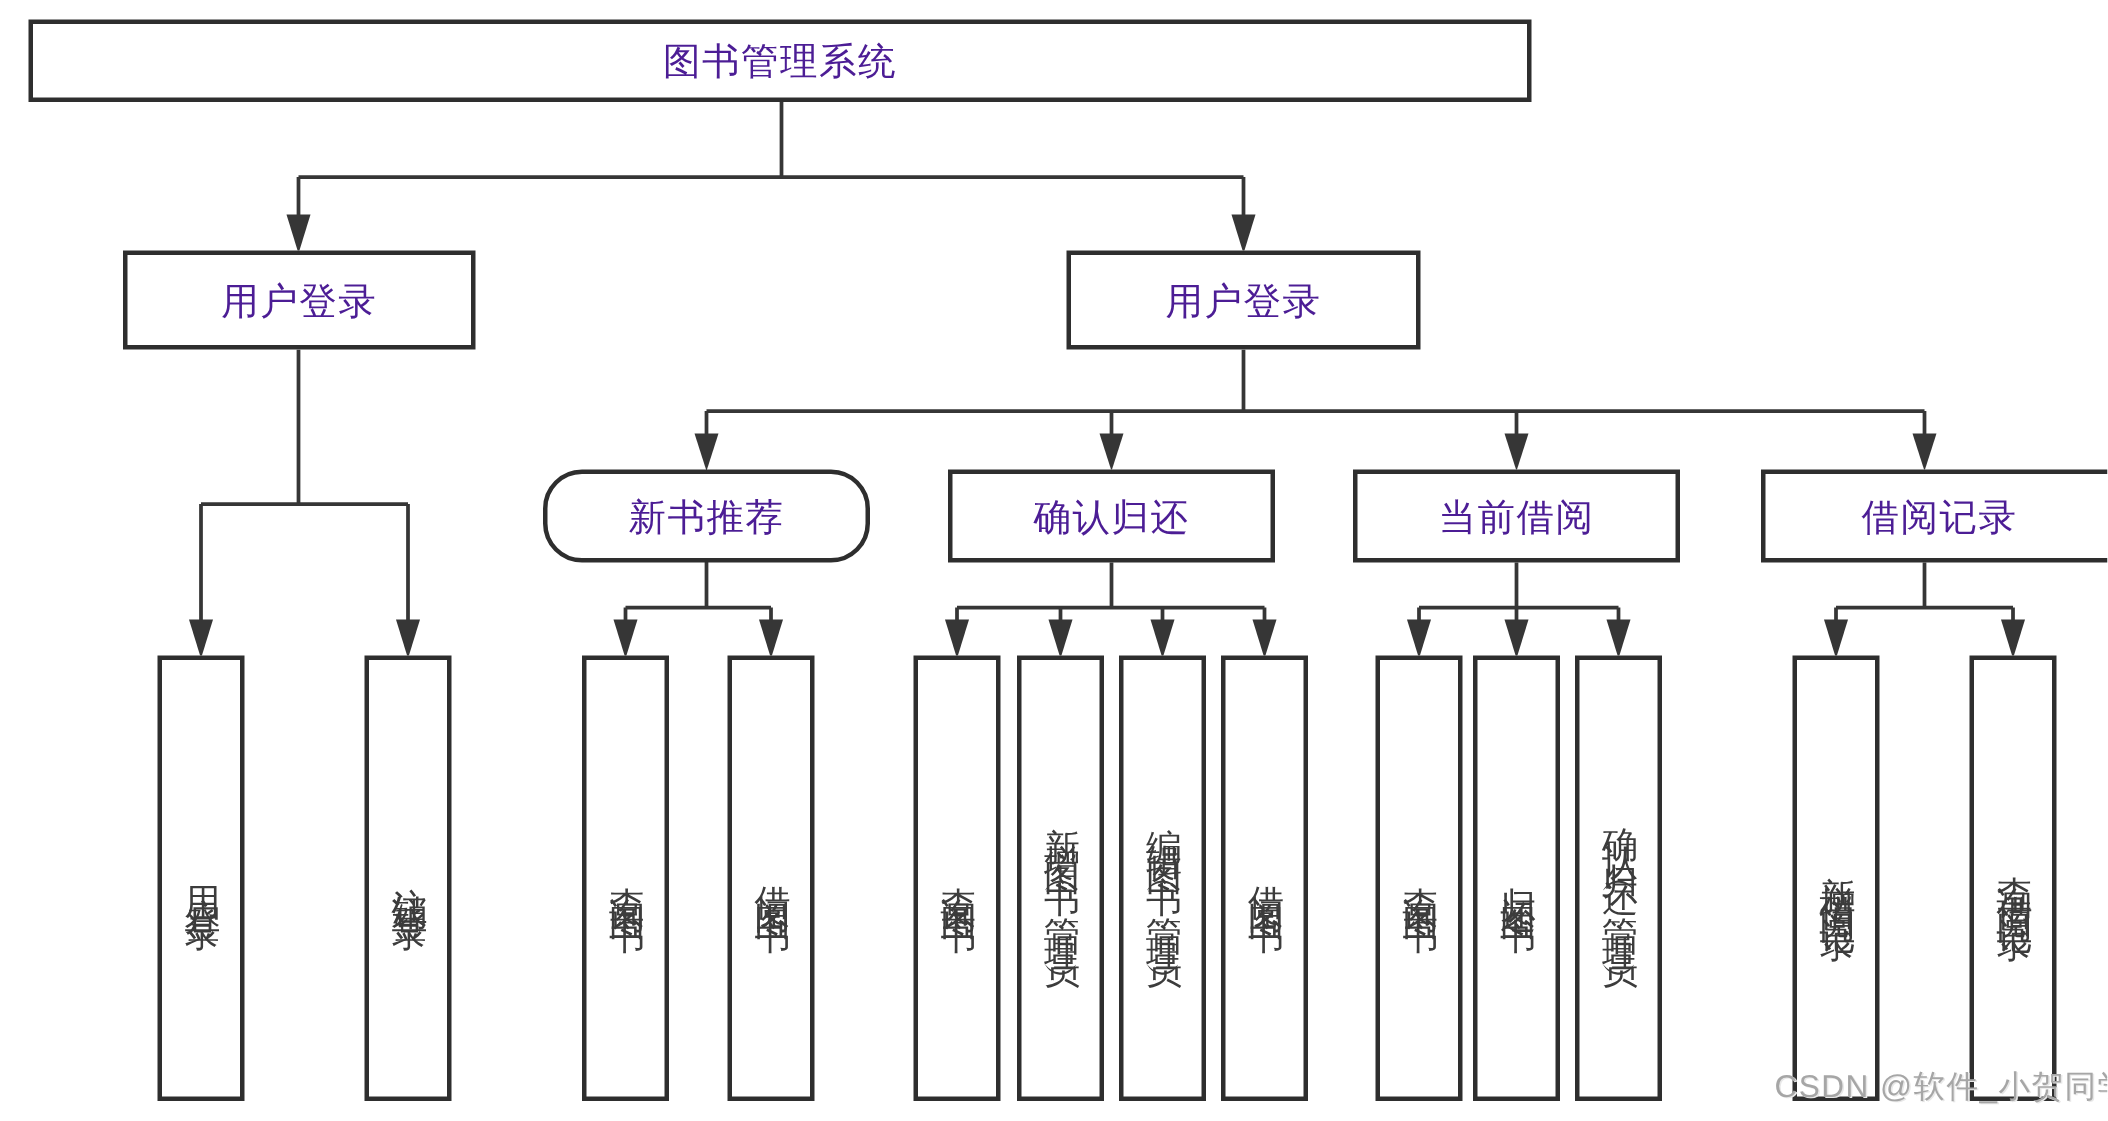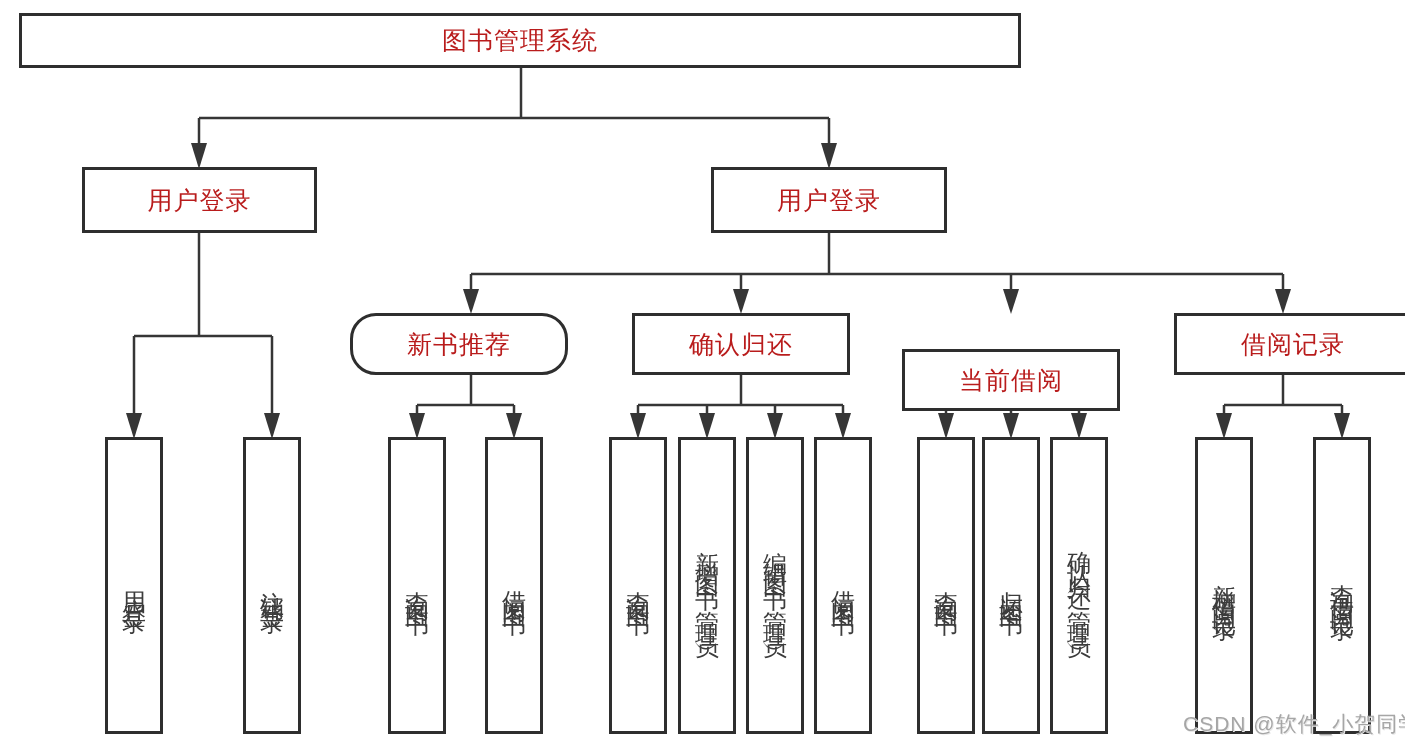"图书管理系统" .hnode { color: #b91c1c -> #4c1d95 }
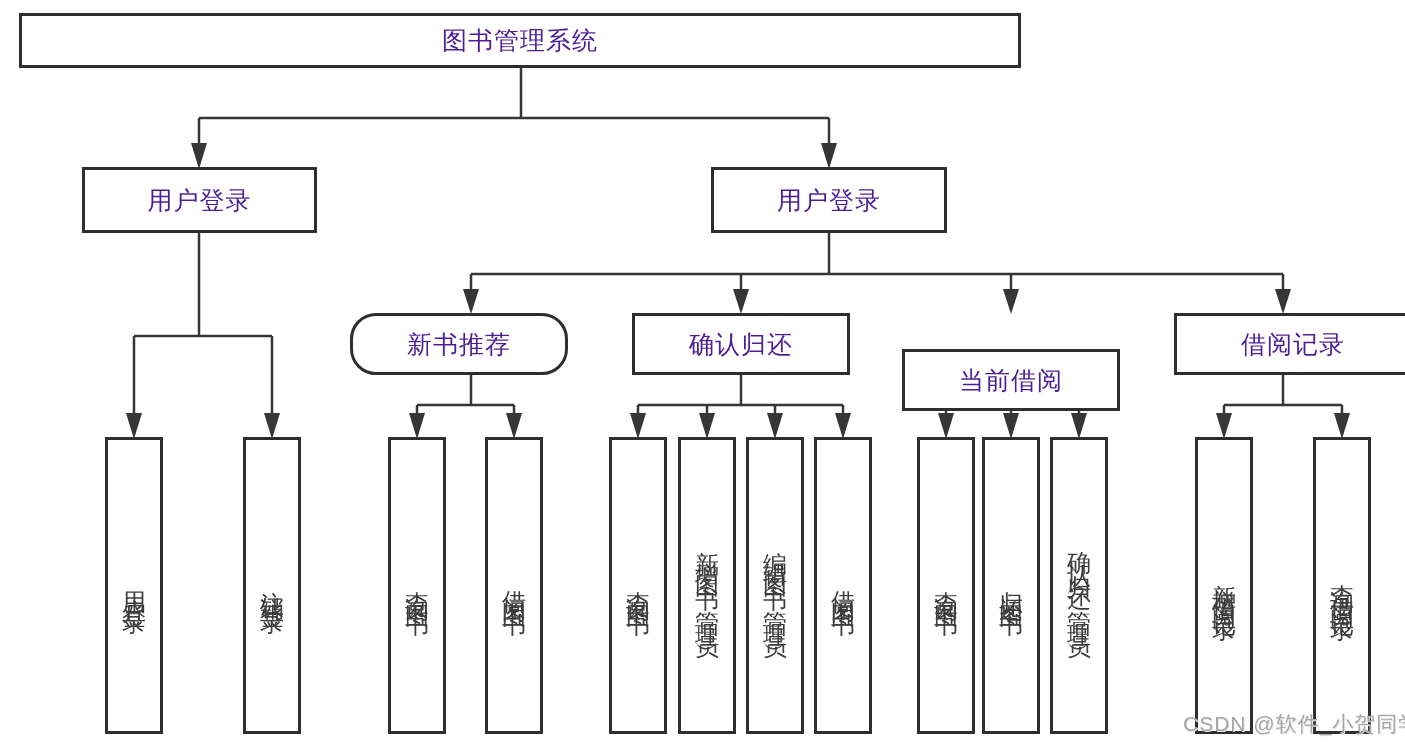"新书推荐" div.hnode { left: 350px -> 362px }
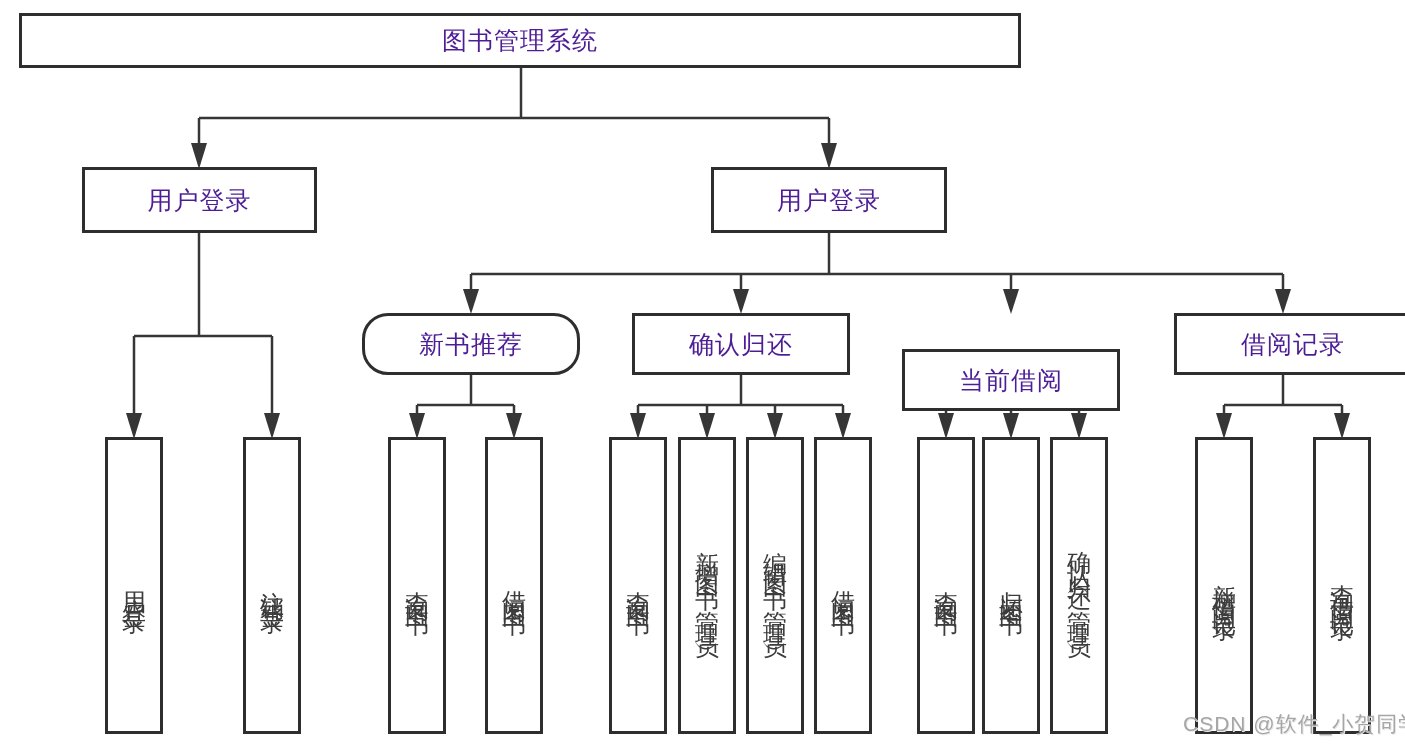"当前借阅" div.hnode { margin-top: 36px -> none }
